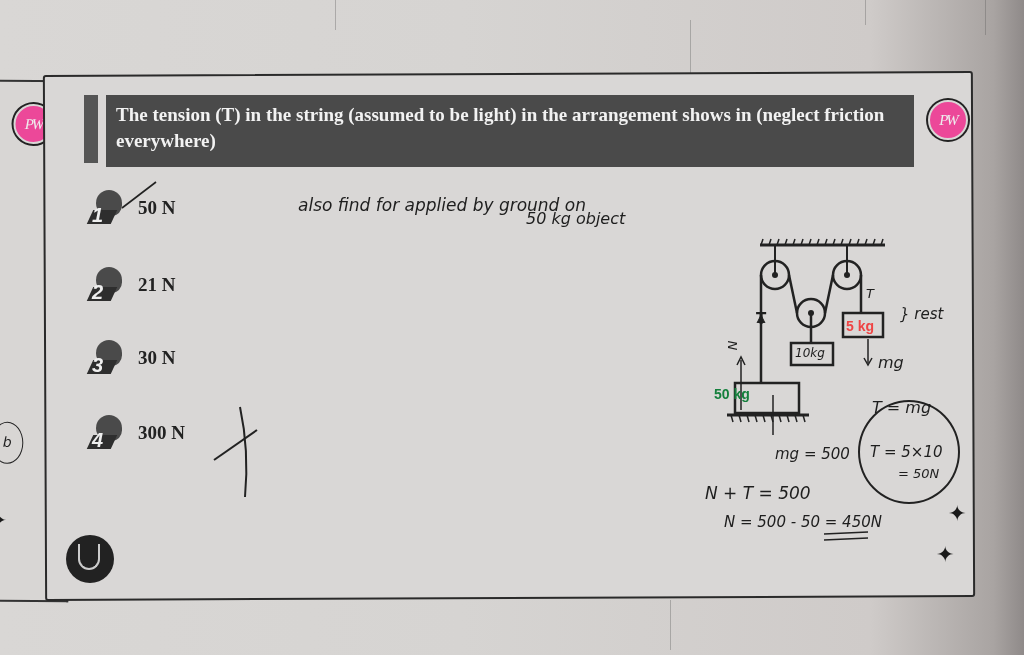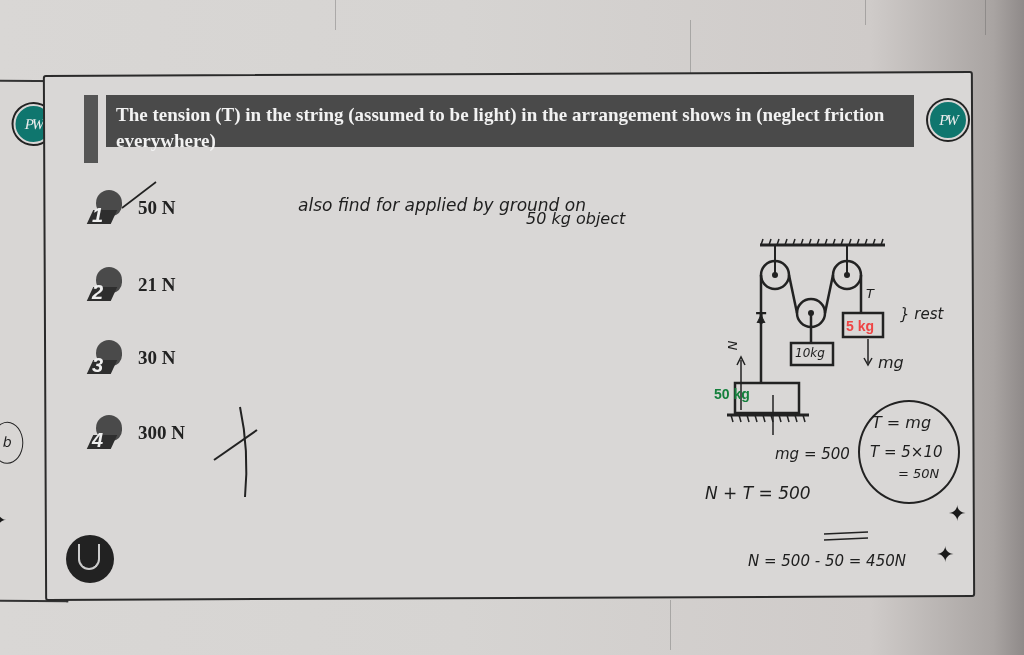"PW" .logo { background: #0f766e -> #ec4899 }
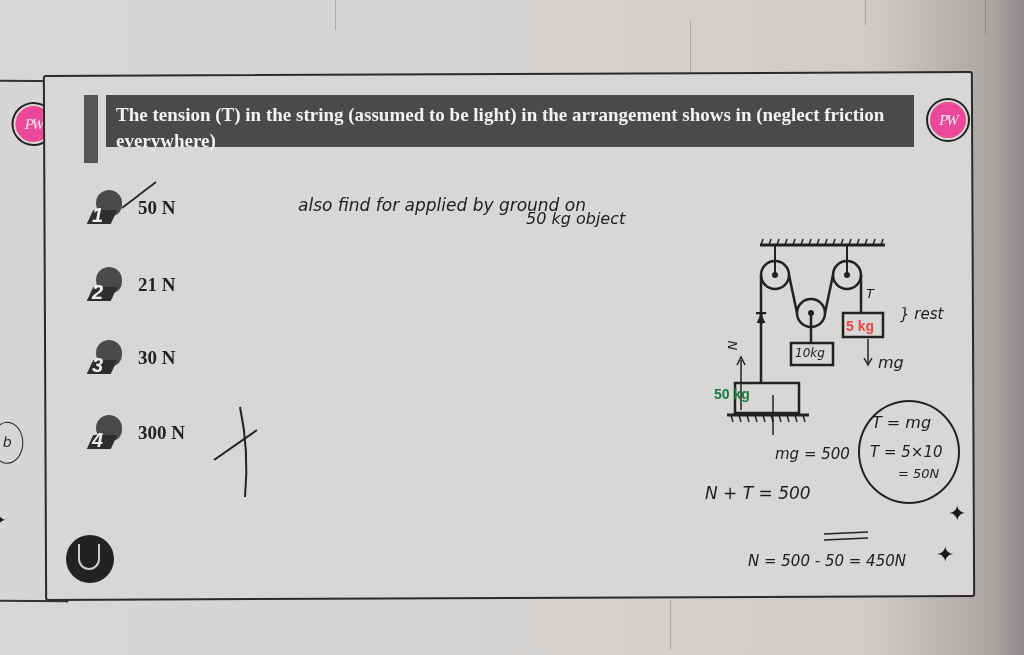"The tension (T) in the" .question-box { height: 52px -> 72px }
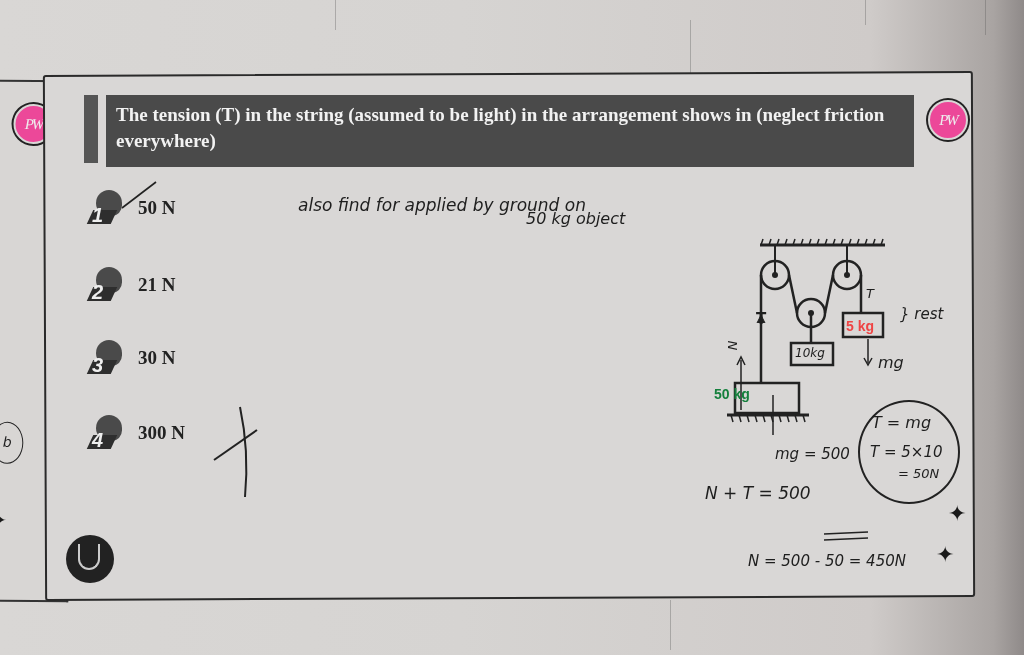"T = mg" div.hand { top: 413px -> 398px }
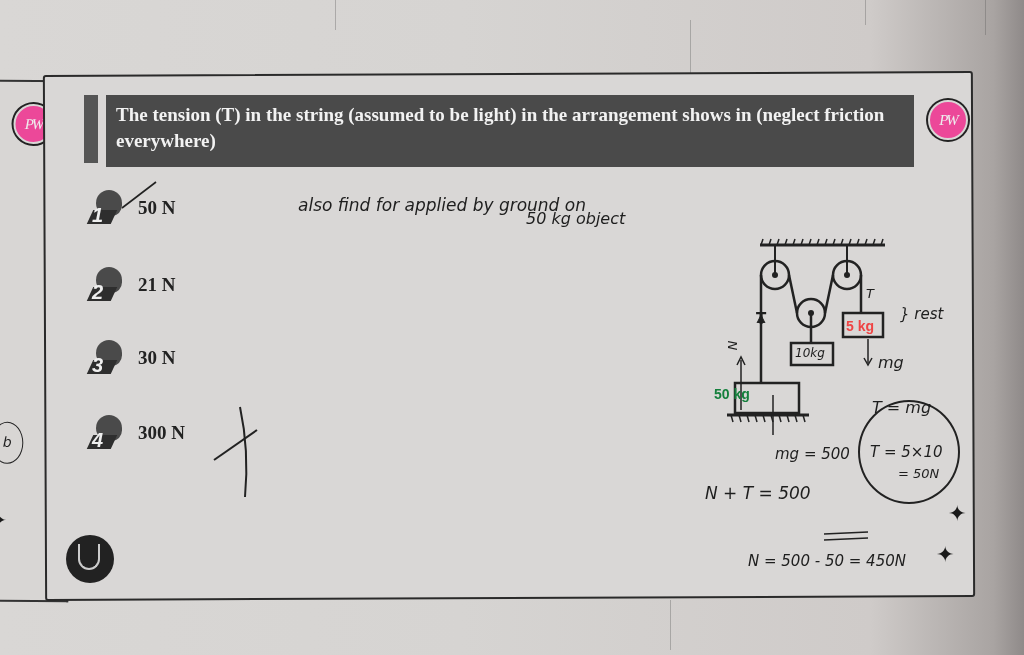"N = 500 - 50" div.hand { left: 748px -> 724px; margin-top: 39px -> none }
